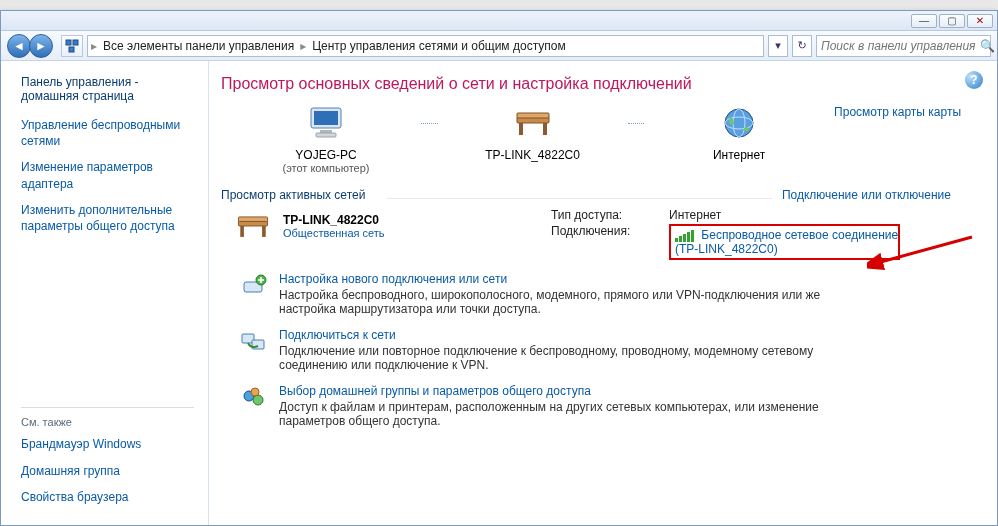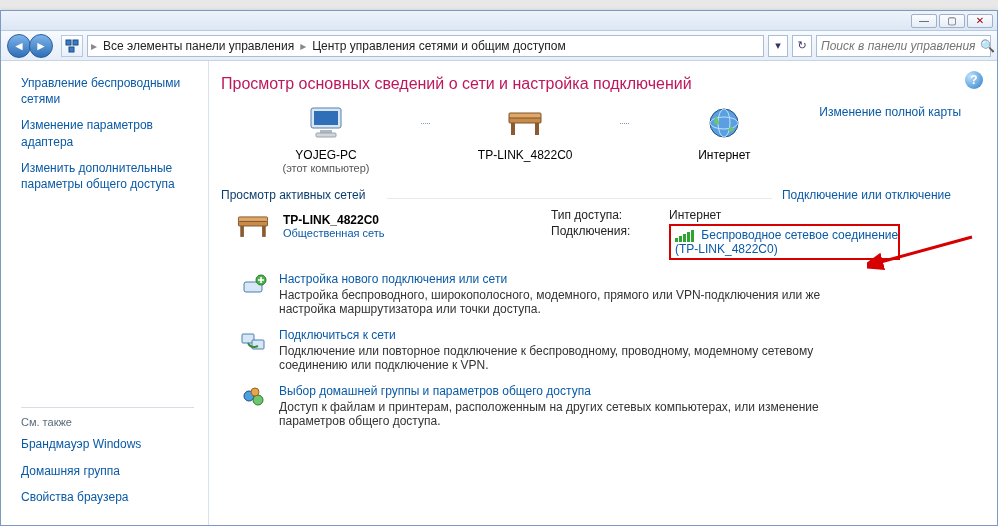"Панель управления - домашняя страница" div.cp-home { html: none -> <div>Панель управления - домашняя страница</div> }
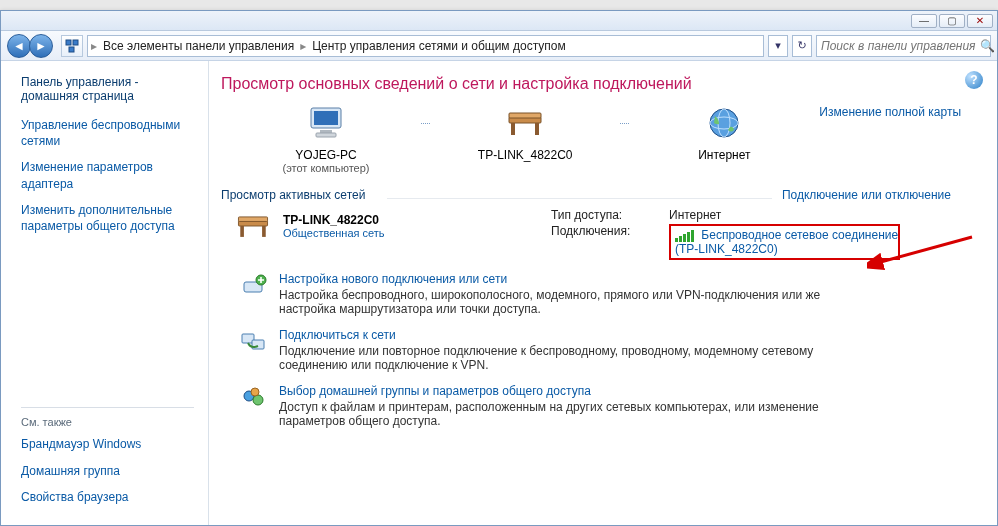"Изменение полной карты" div.link-right { text: Изменение полной -> Просмотр карты }
